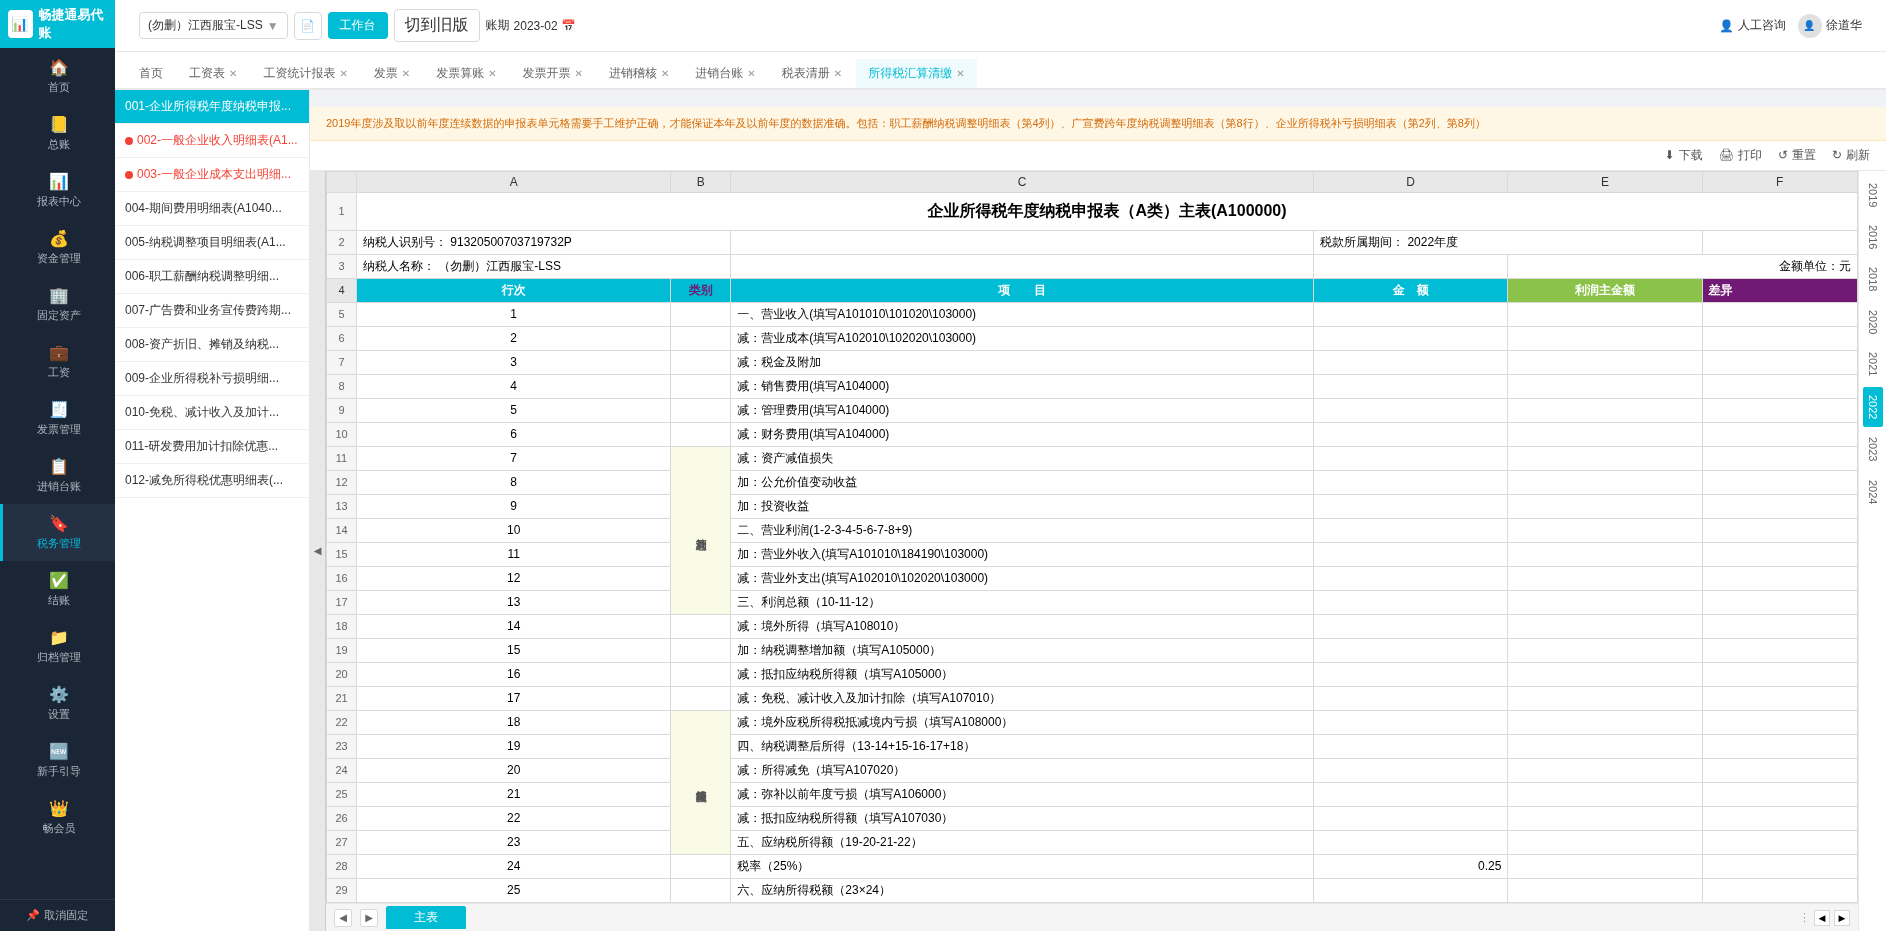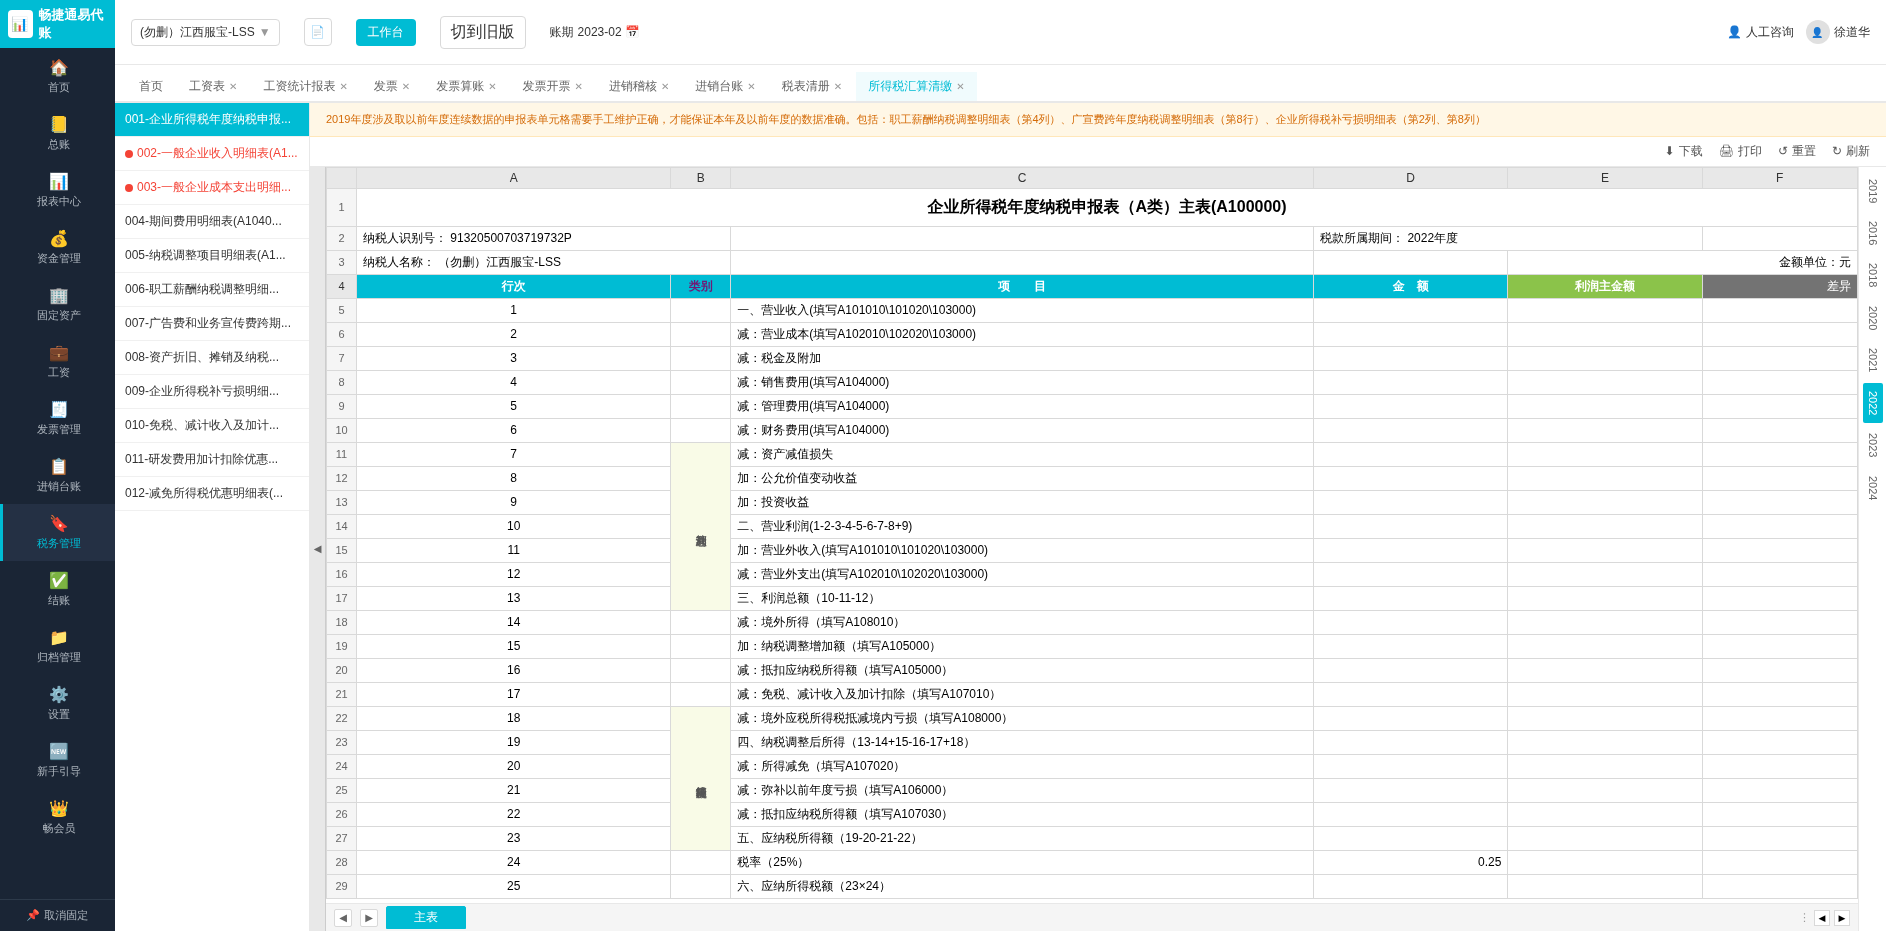"(勿删）江西服宝-LSS" .topbar { gap: 24px -> 6px; height: 65px -> 52px; padding: 0 16px -> 0 24px }
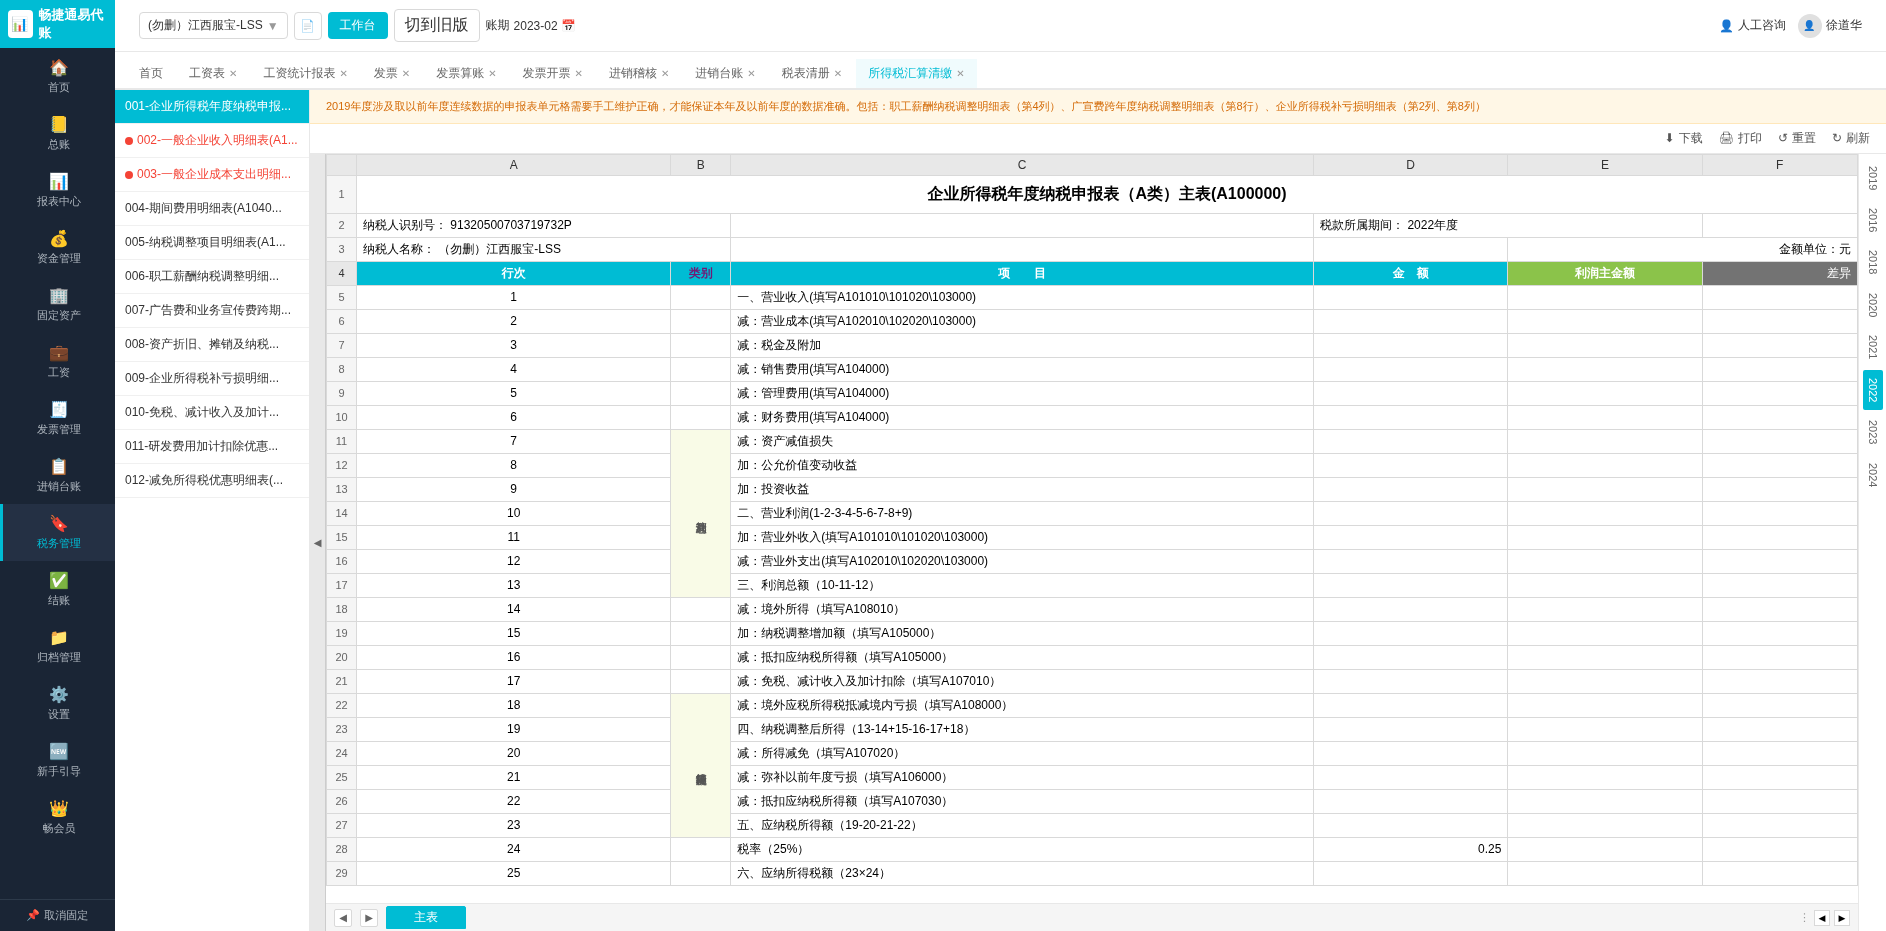"2019年度涉及取以前年度连续数据的申报表单元格需要手工维护正确，才能保证本年及" .right-panel { margin-top: none -> 17px }
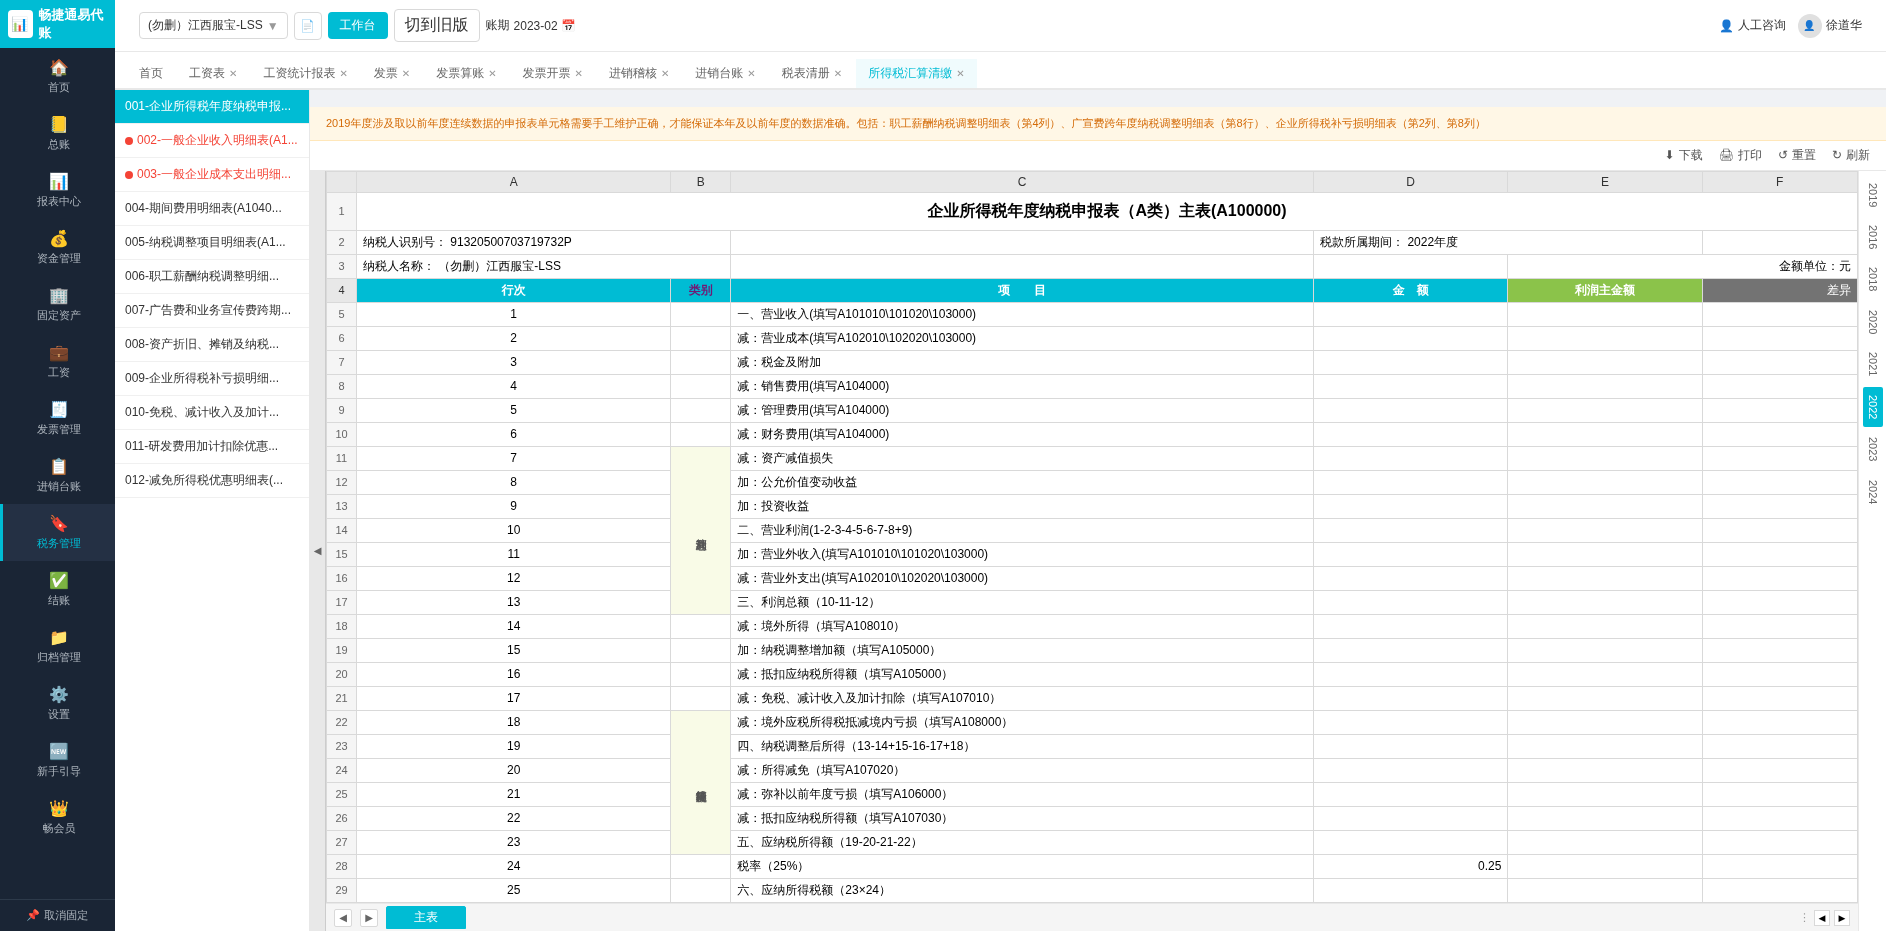"差异" td.subheader-row { background: #737373 -> #701a75; font-weight: normal -> bold; text-align: right -> left }
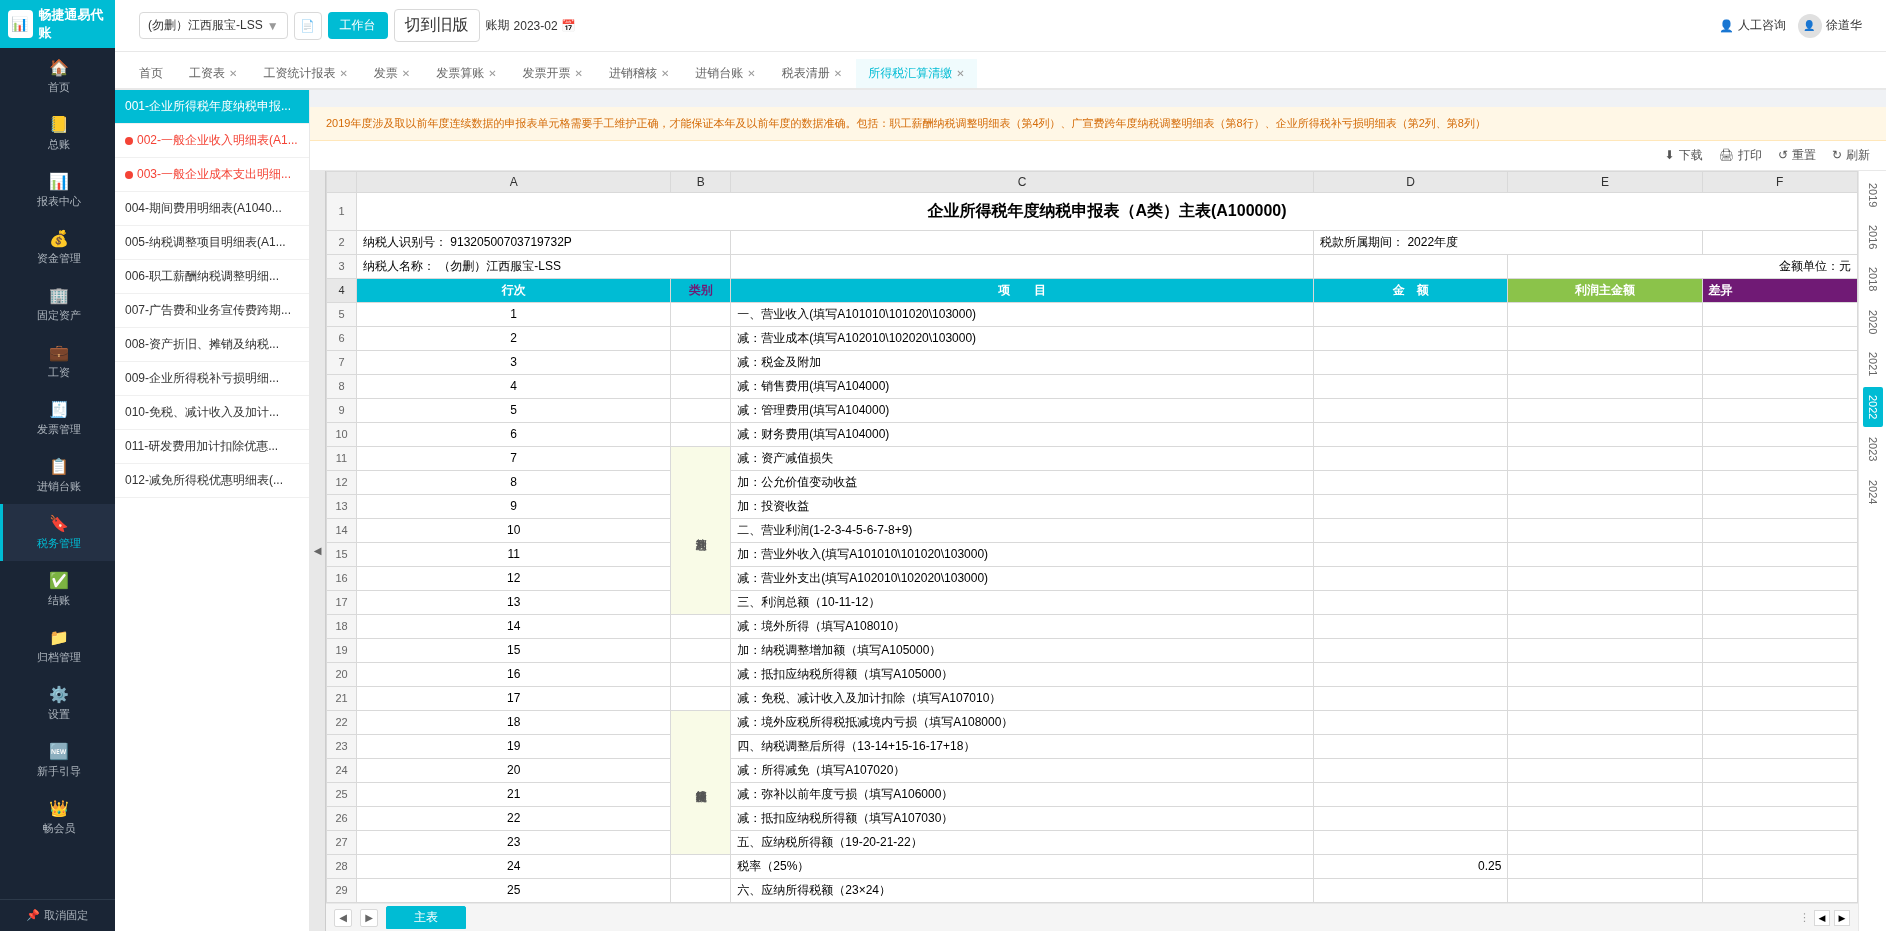"加：营业外收入(填写A101010\101020\103000)" td.data-cell { text: 101020 -> 184190 }
